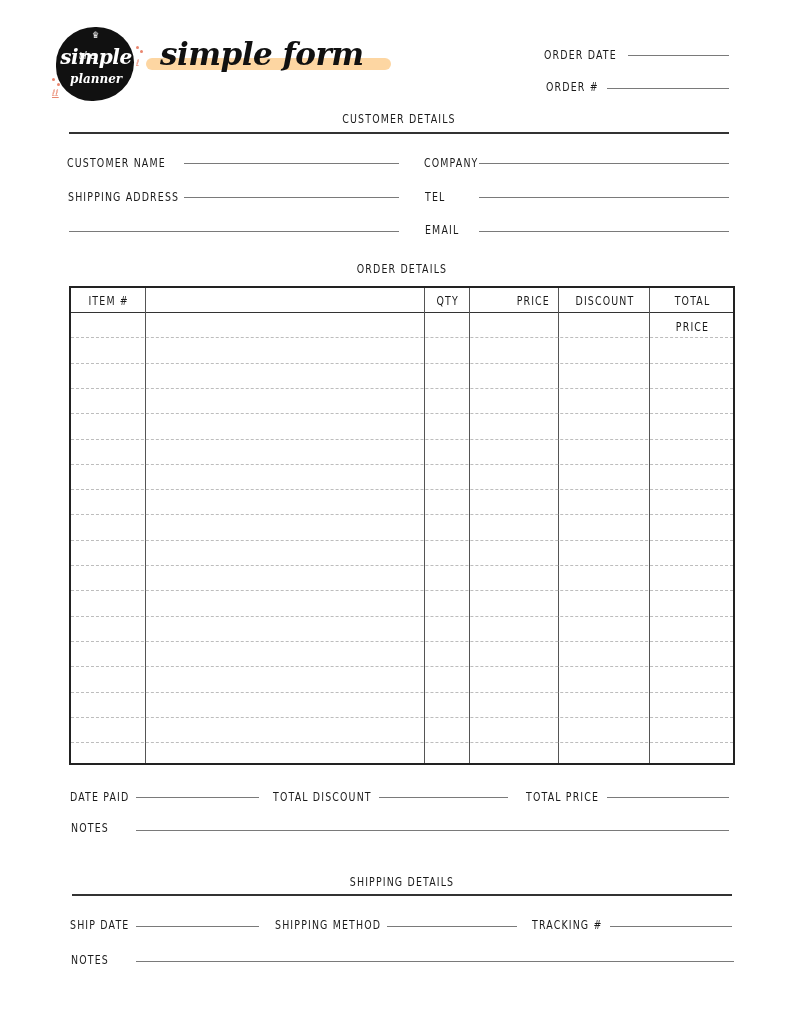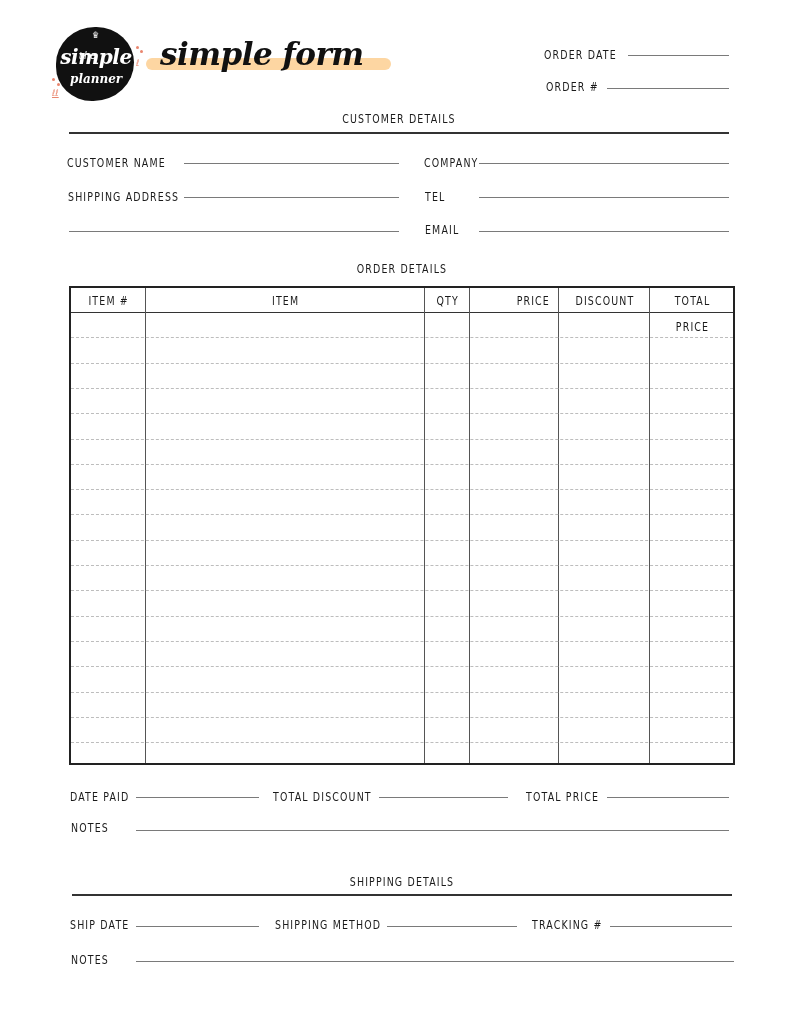"ITEM" div.hcell { html: <div><span>ITEM</span></div> -> none }
